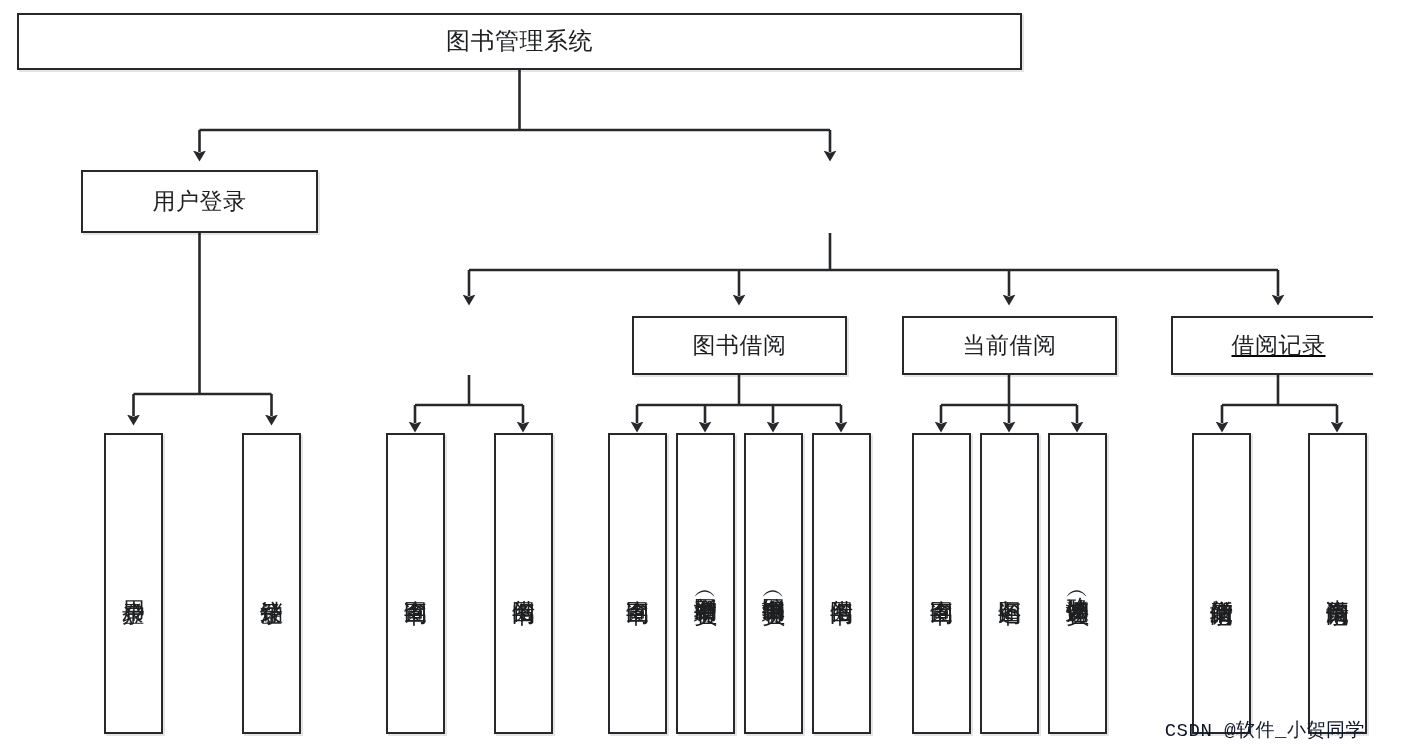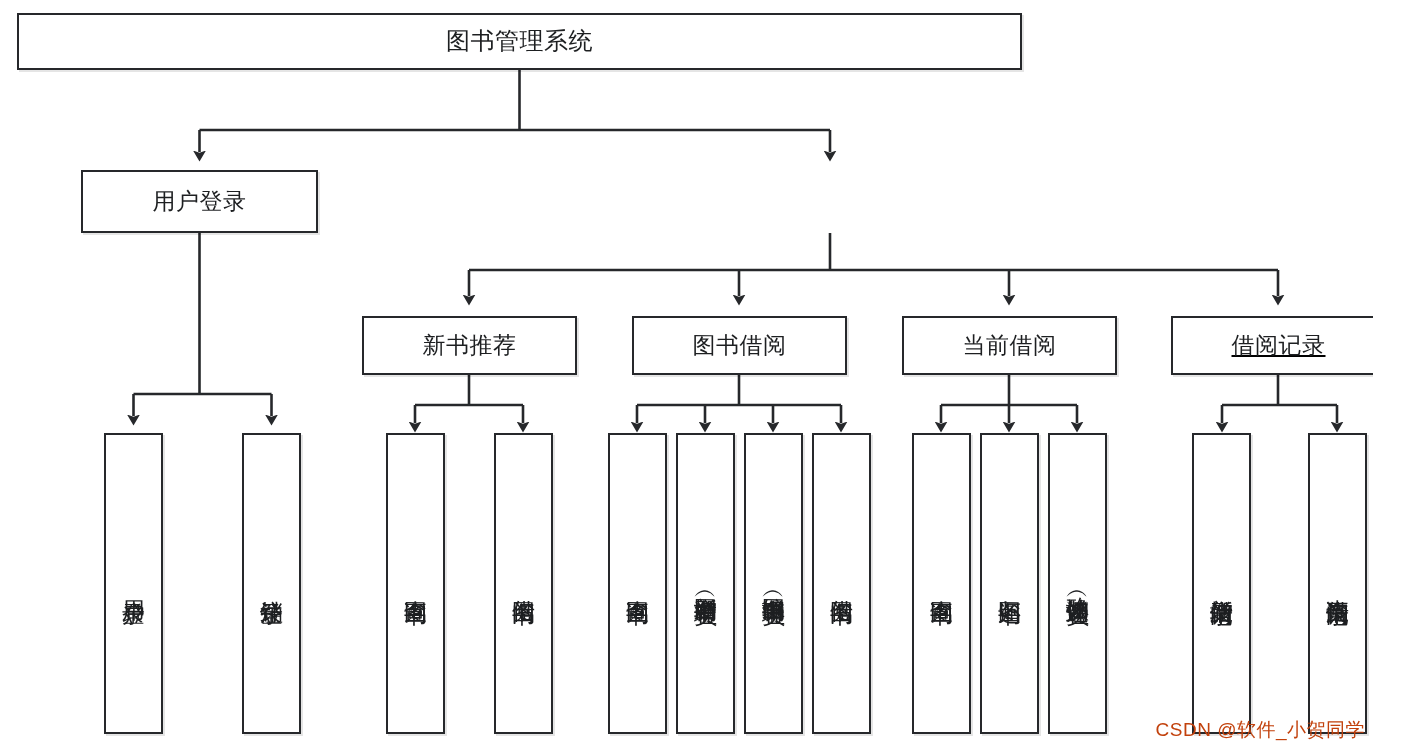"新书推荐" div.node-box { html: <div> <span>新书推荐</span> </div> -> none }
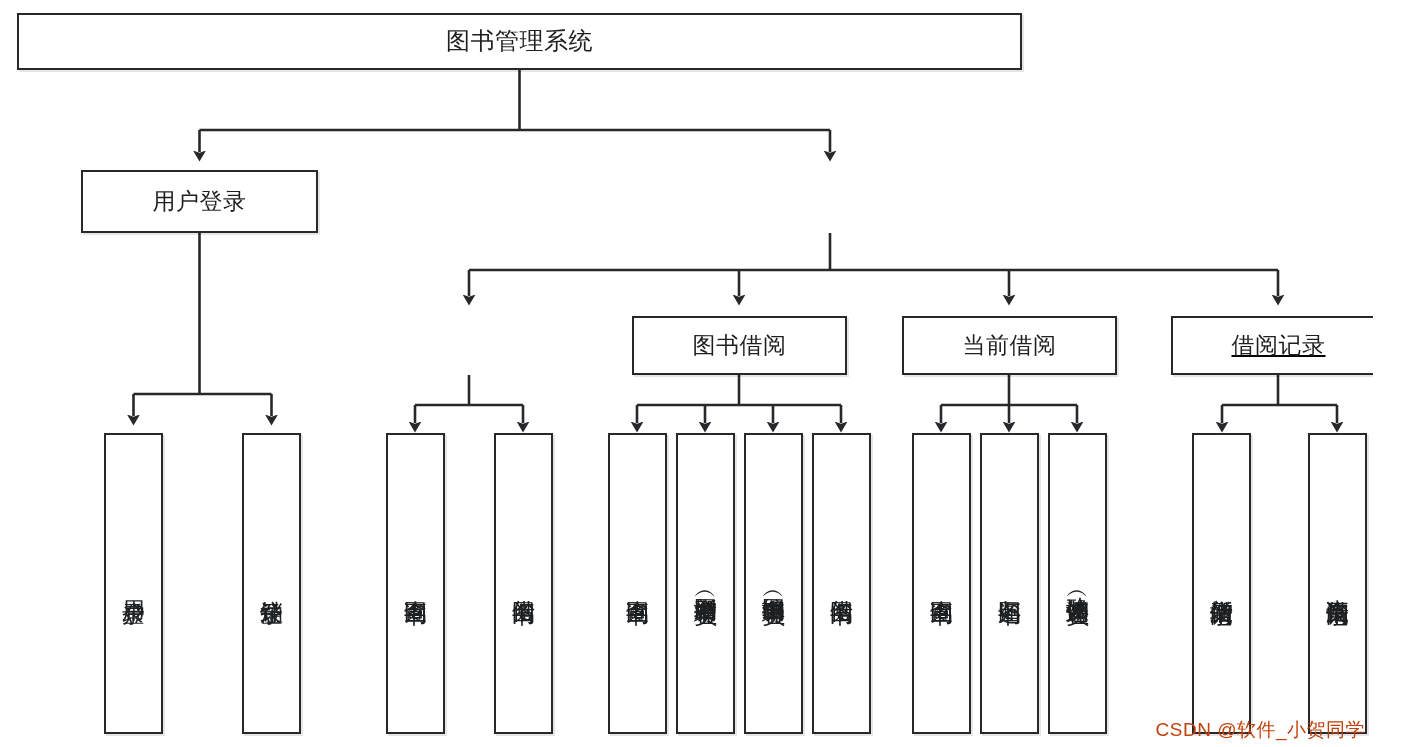"CSDN @软件_小贺同学" #watermark { color: #c2410c -> #0f172a; font-family: none -> Liberation Mono, monospace }
